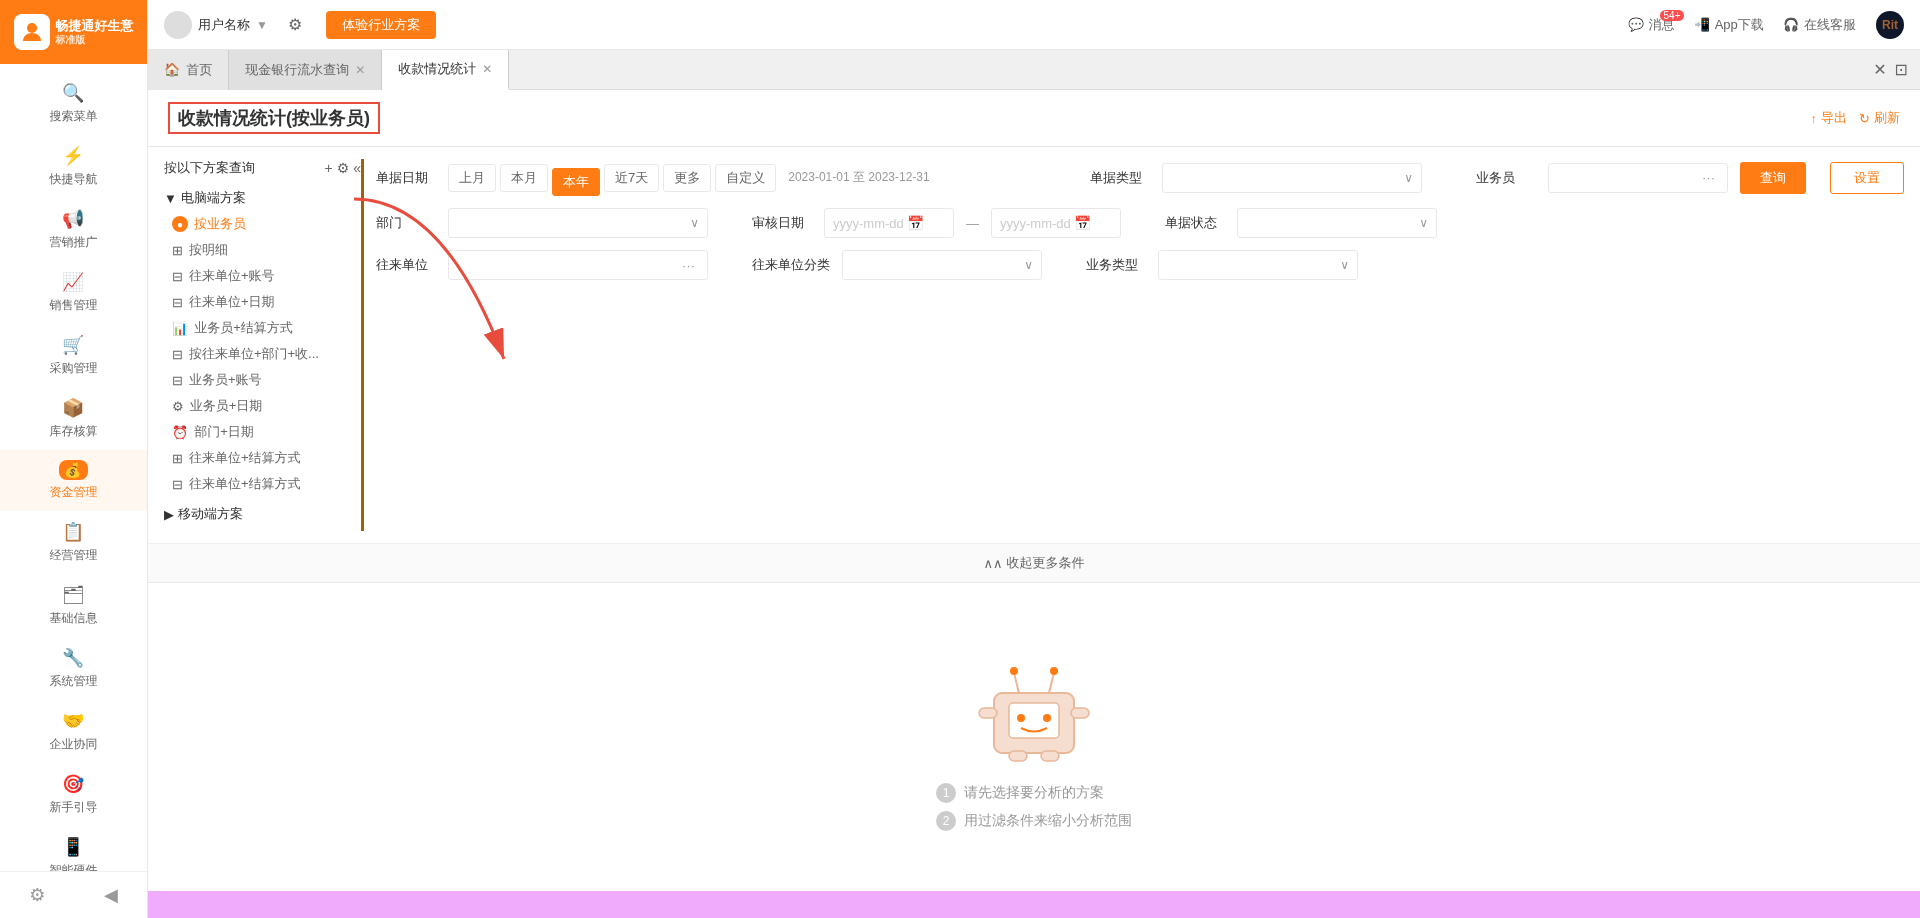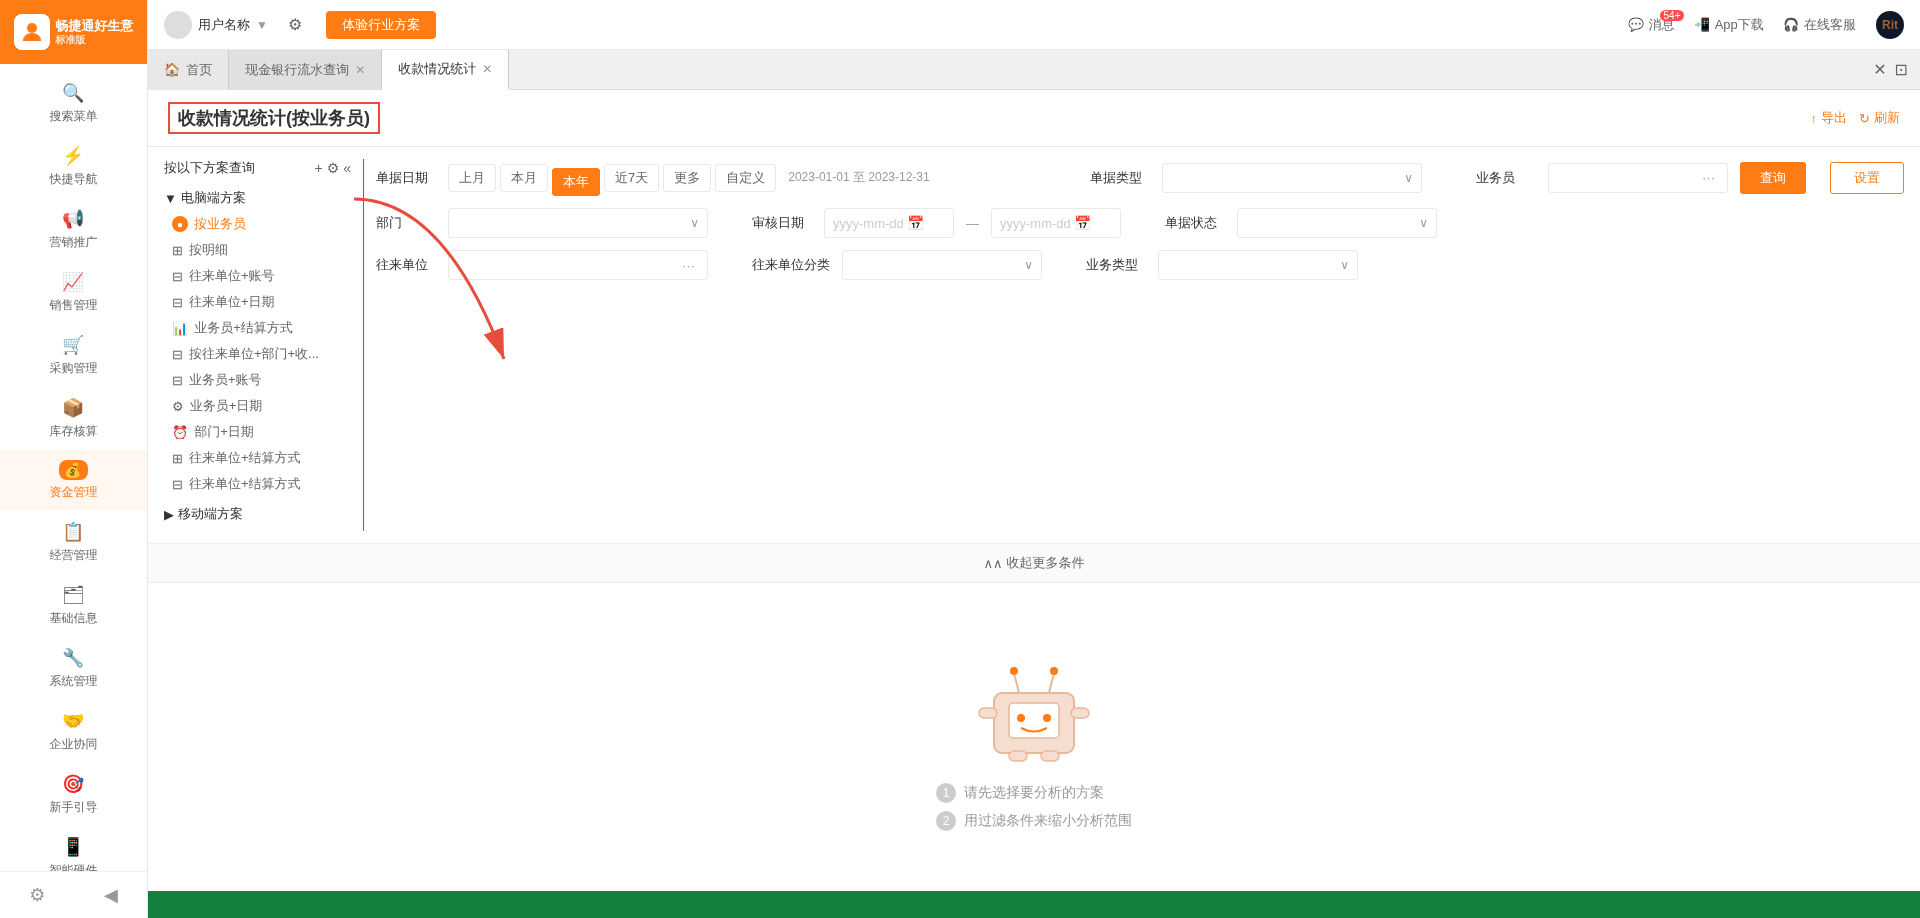"收款情况统计(按业务员)" .page-content { background: #15803d -> #f0abfc }
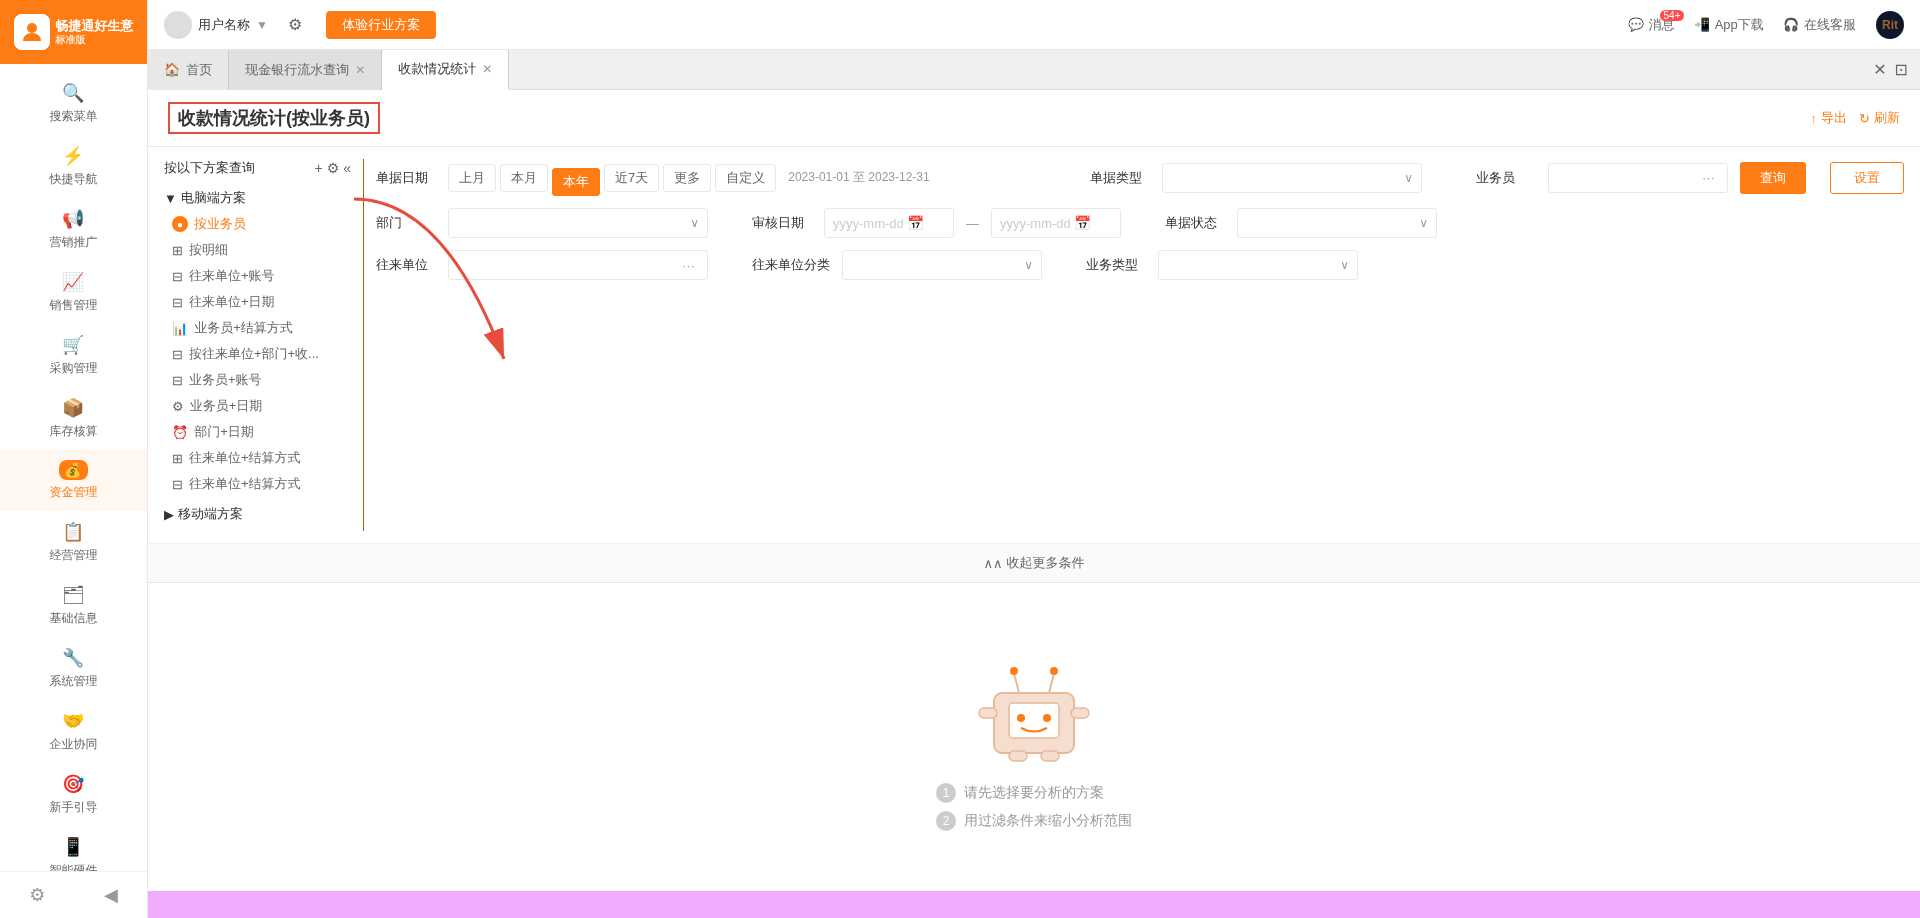"按以下方案查询" .scheme-panel { border-right: 1px solid #a16207 -> 3px solid #a16207; padding-right: 12px -> none }
